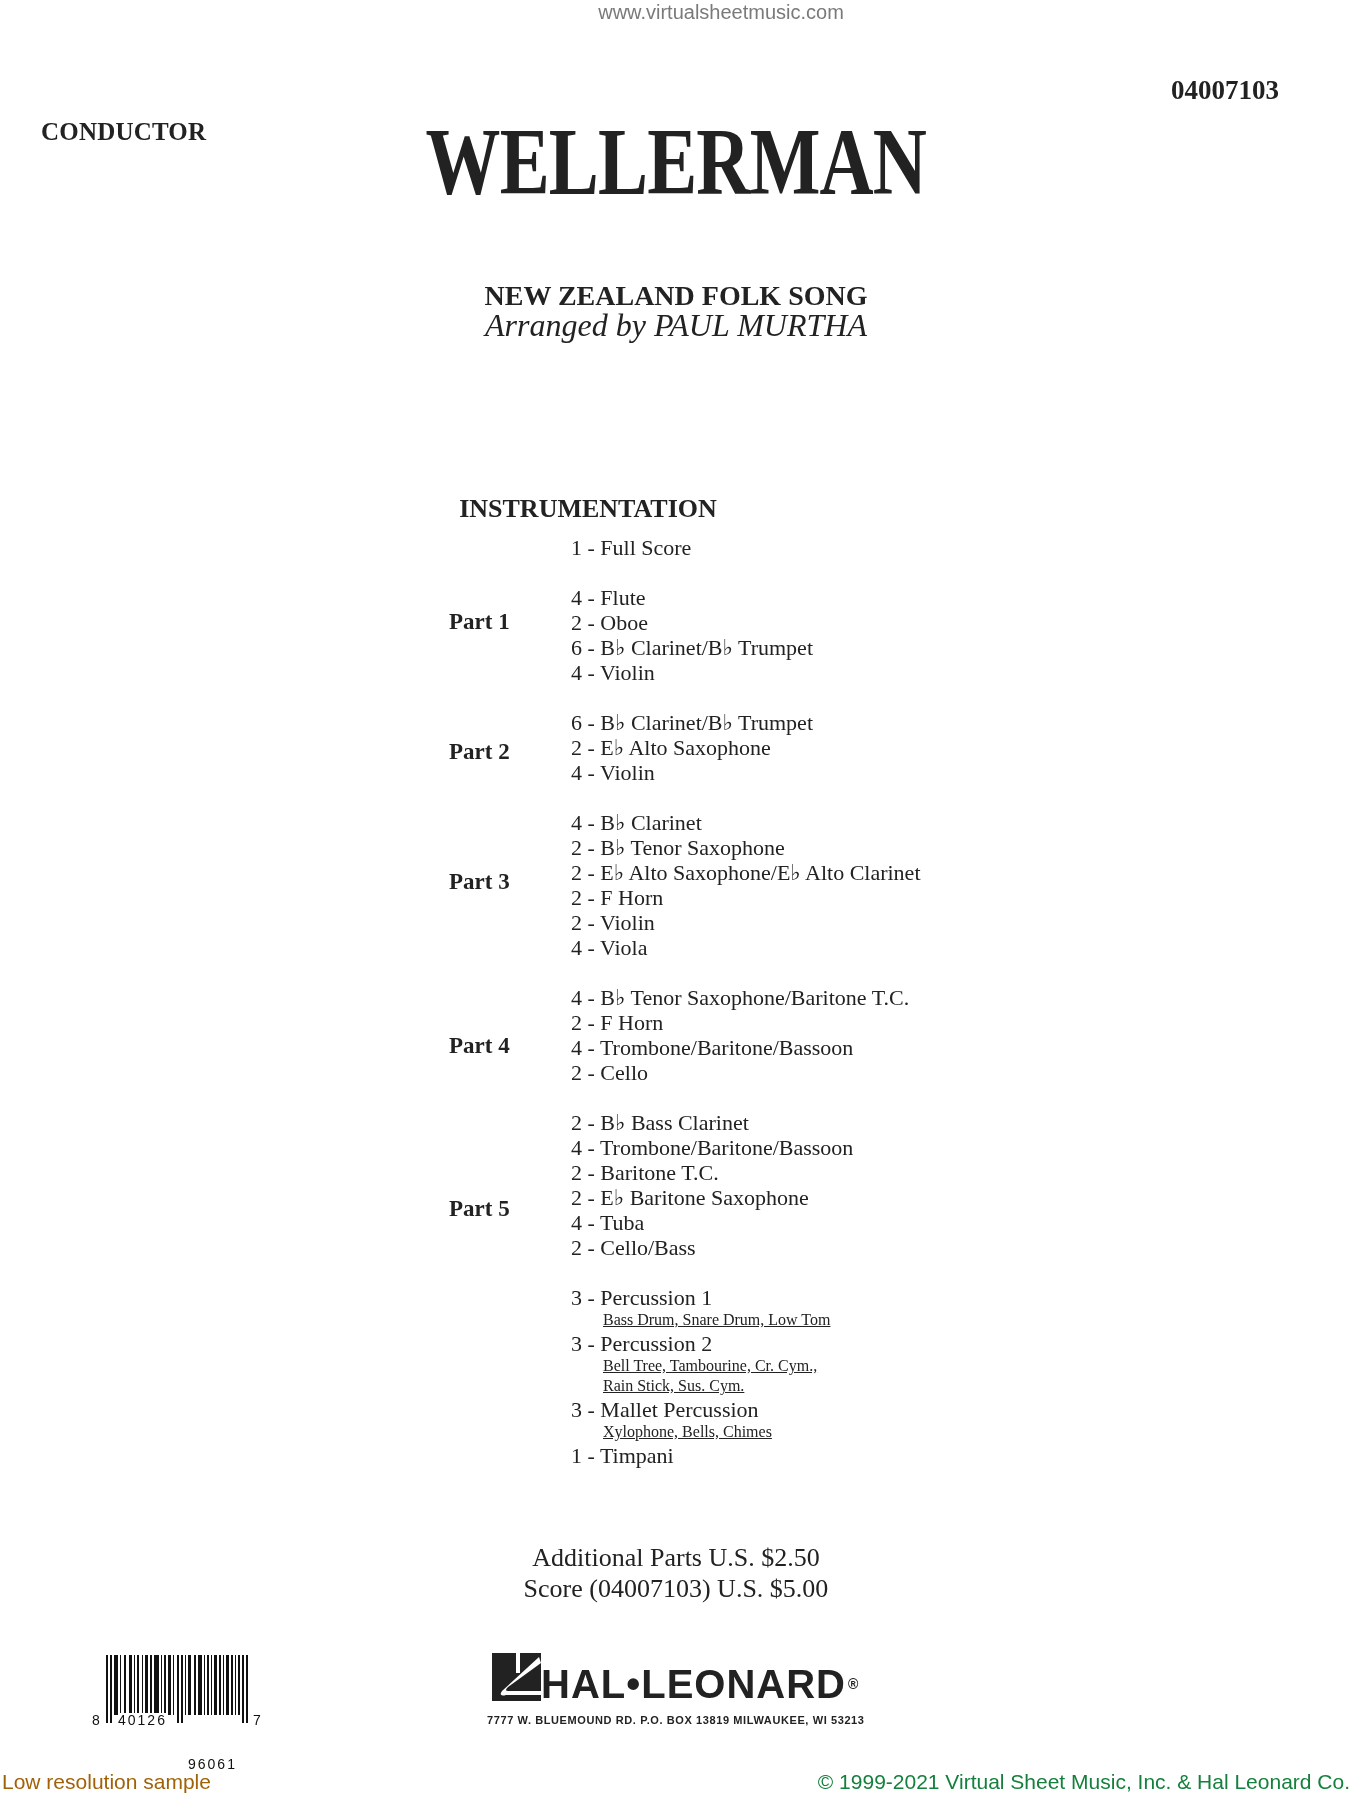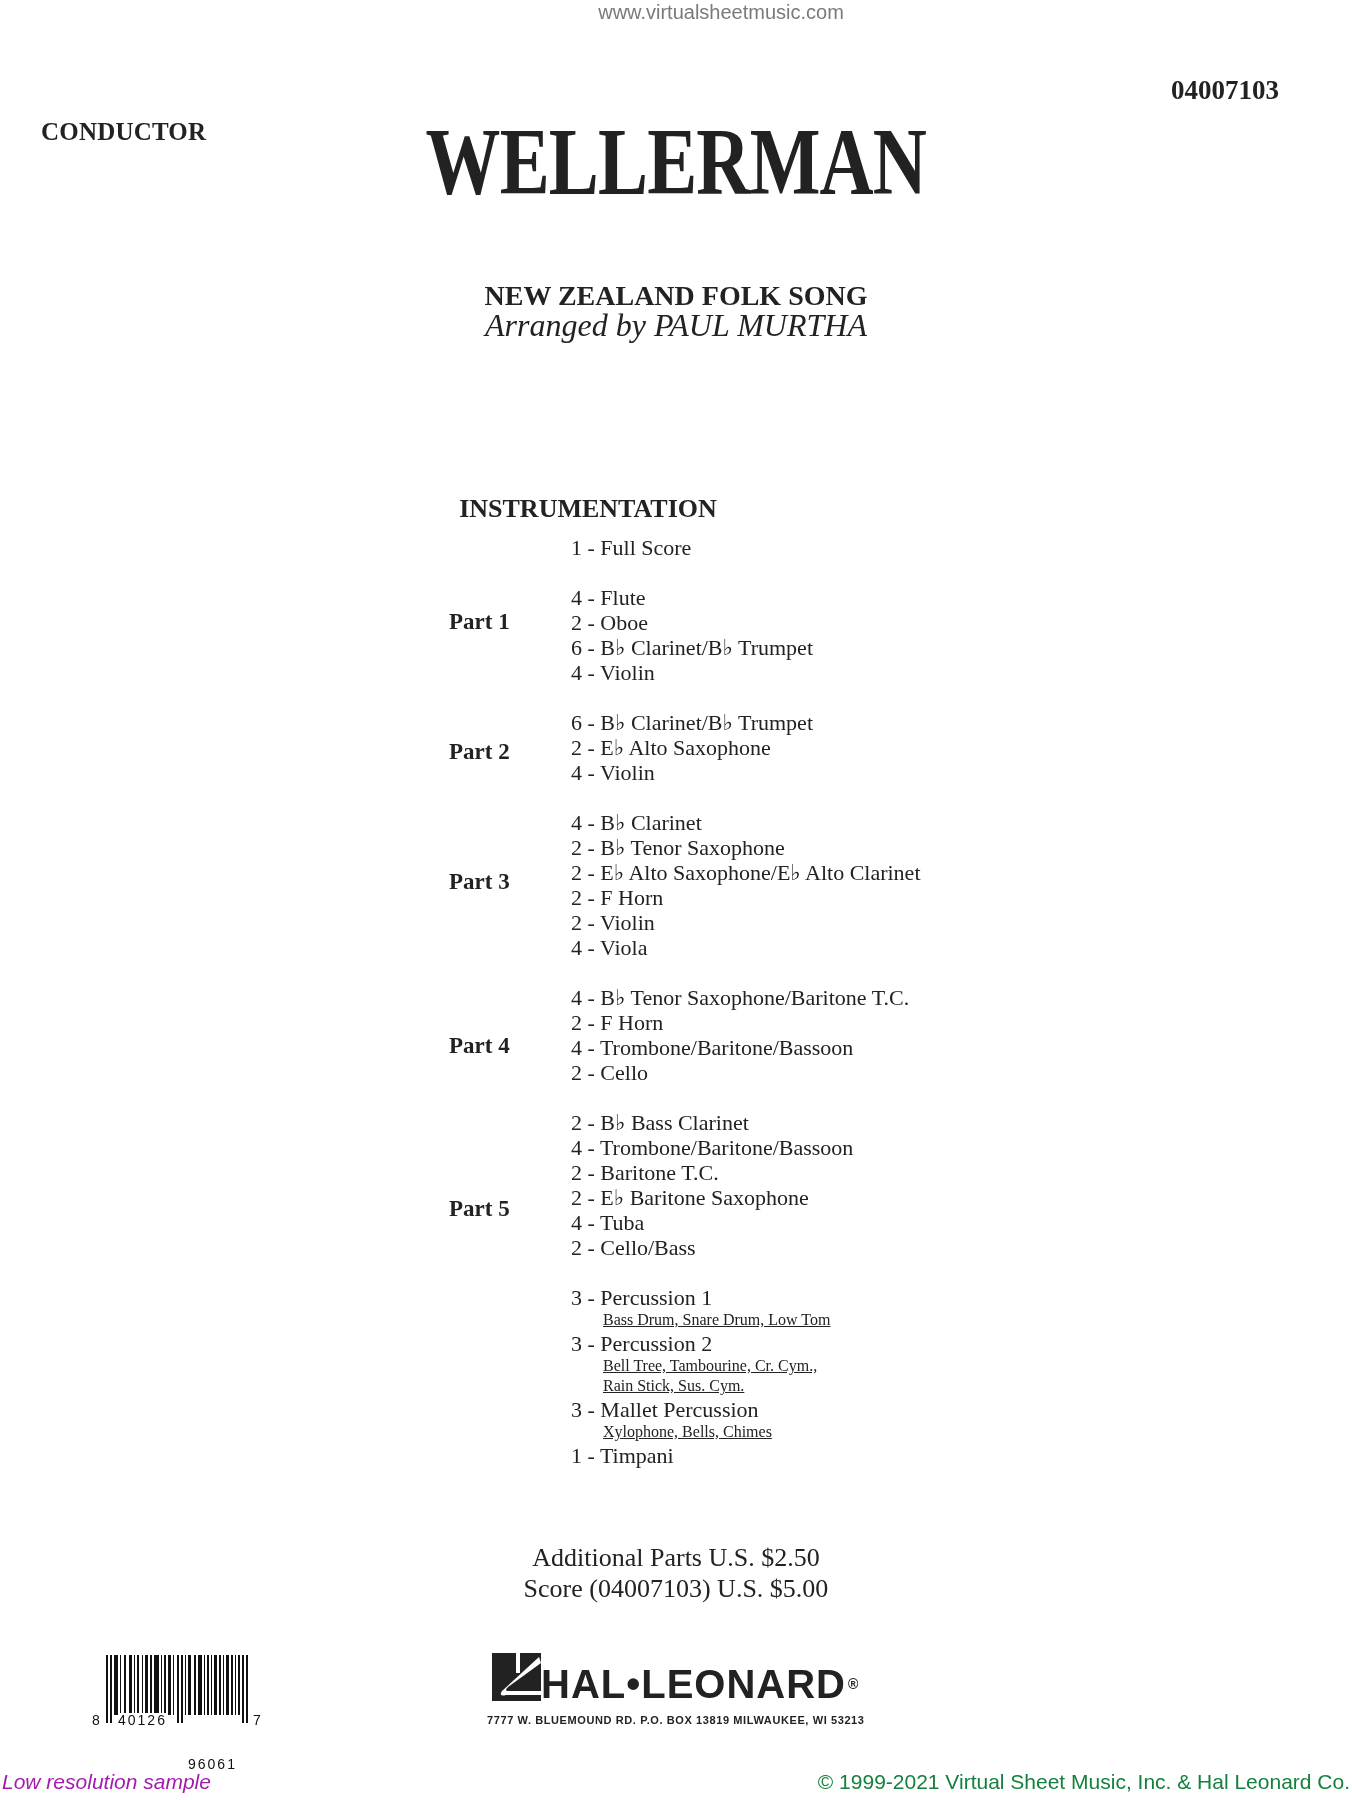"Low resolution sample" .footer-left { color: #a21caf -> #a16207; font-style: italic -> none }
